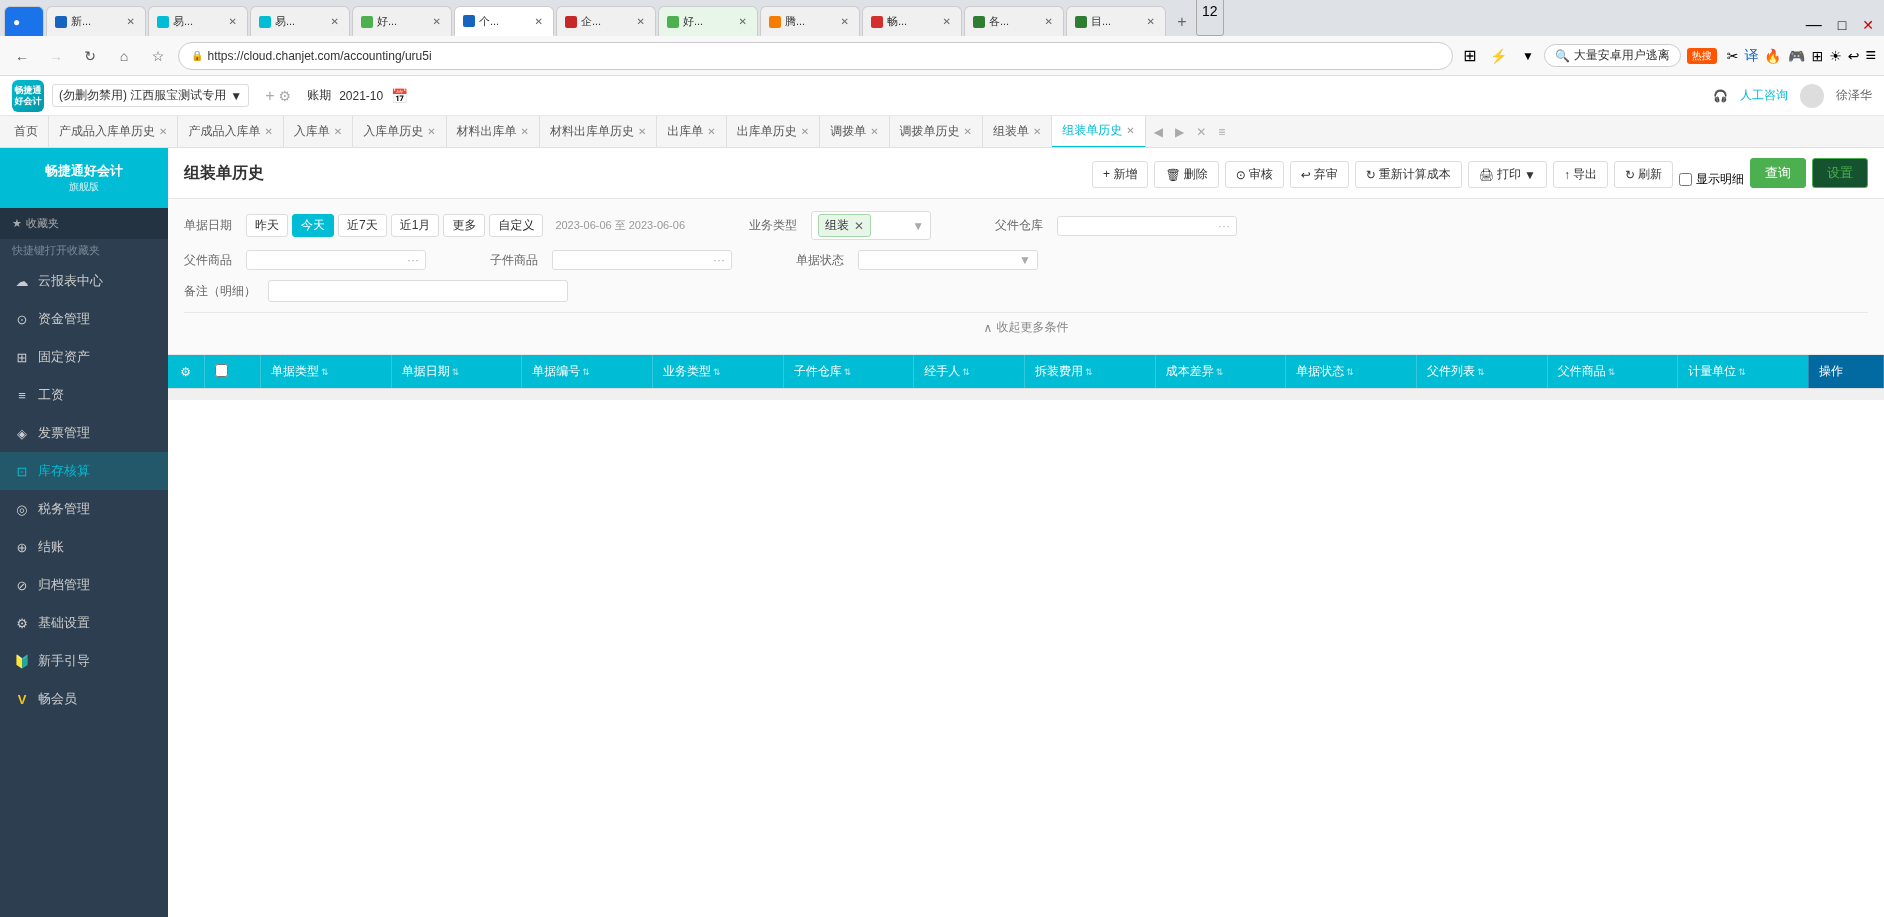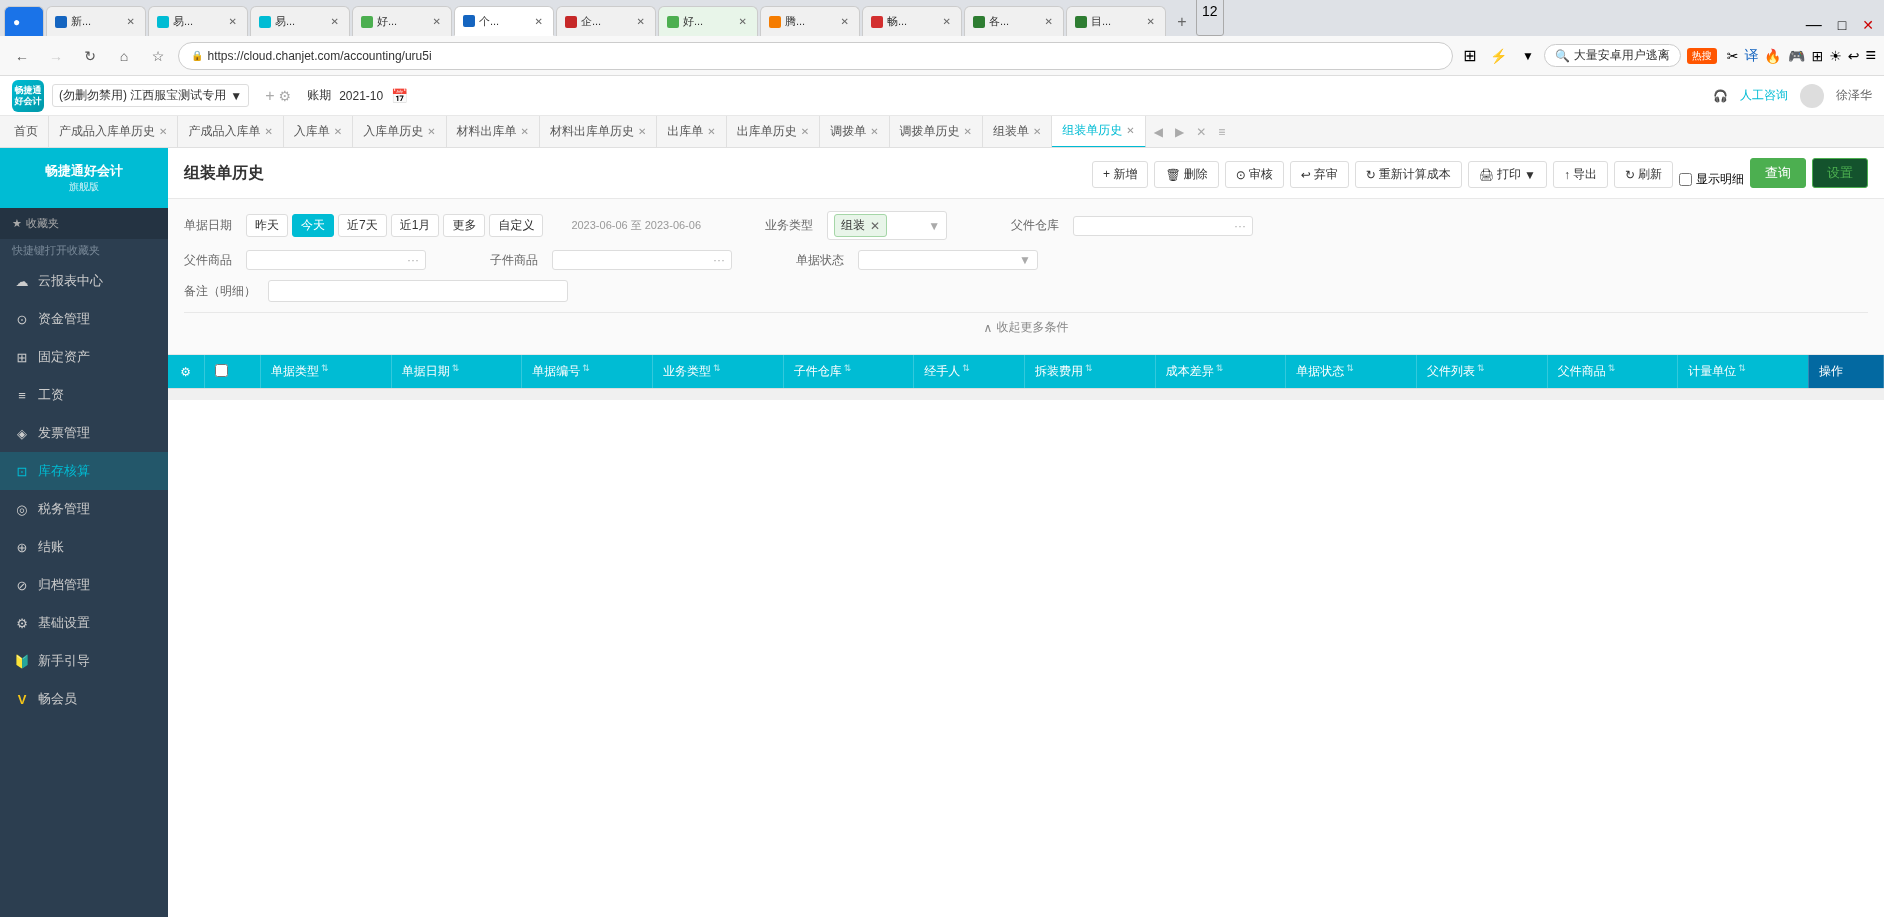"2023-06-06 至 2023-06-06" .date-range { margin-left: 16px -> 0 }
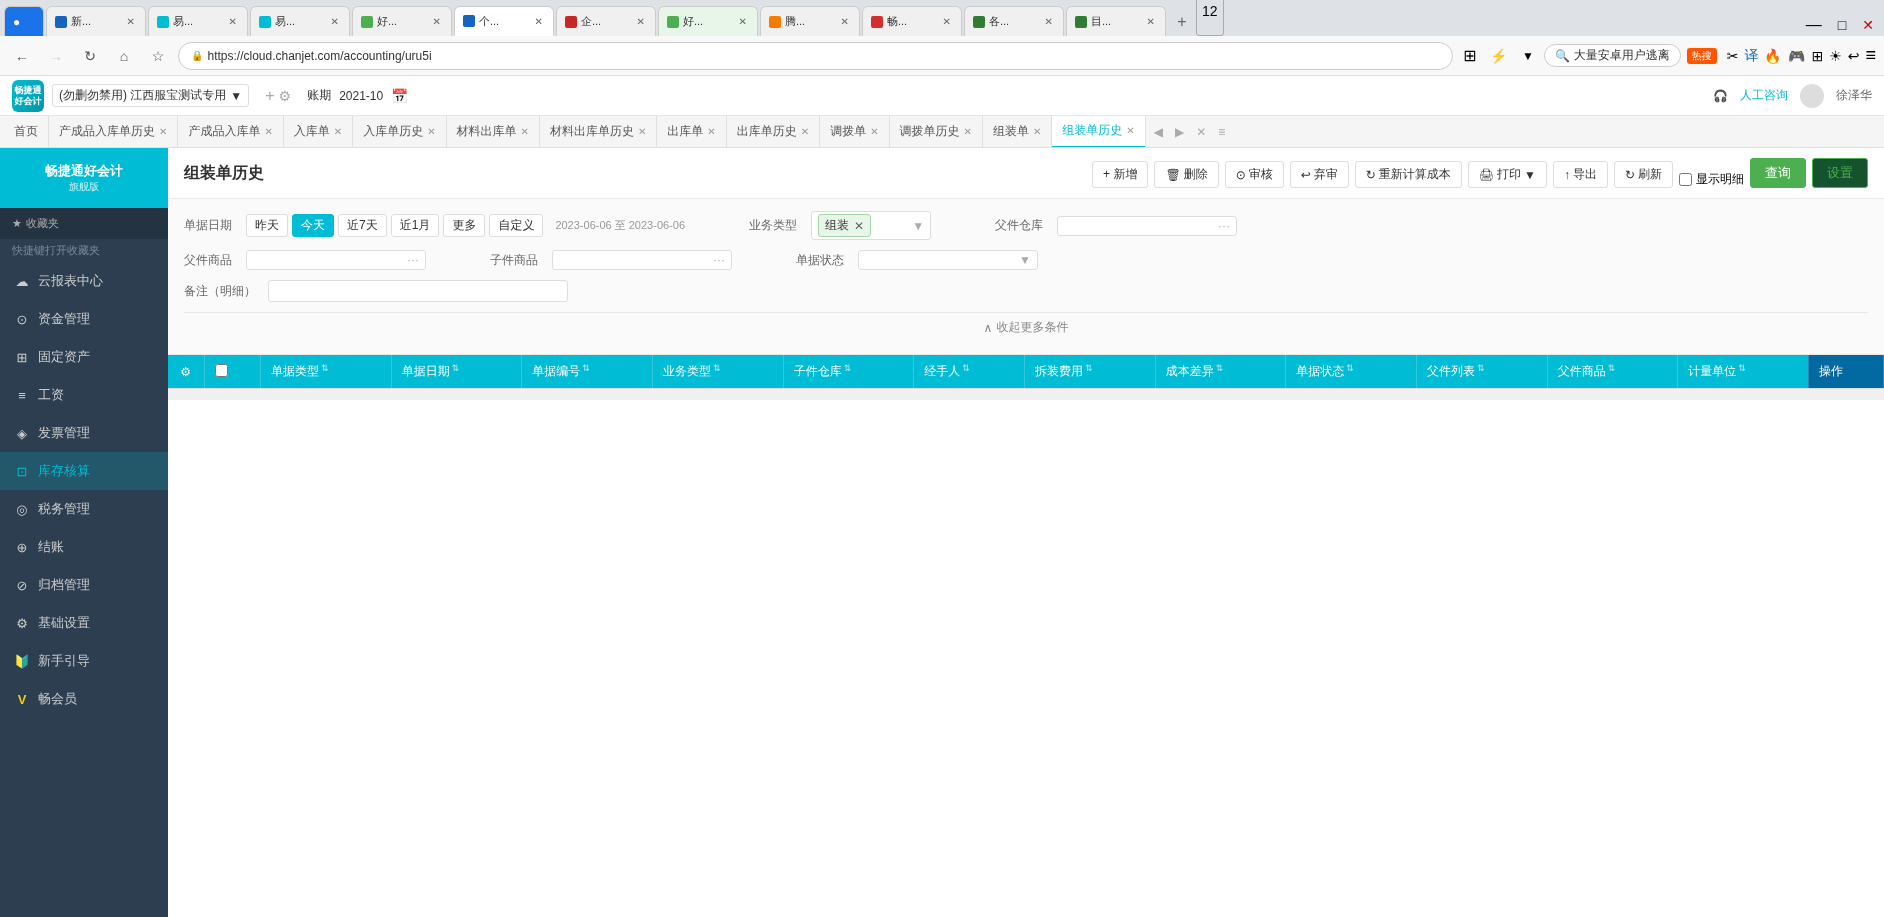"单据类型" .th-sort { align-items: flex-start -> center }
